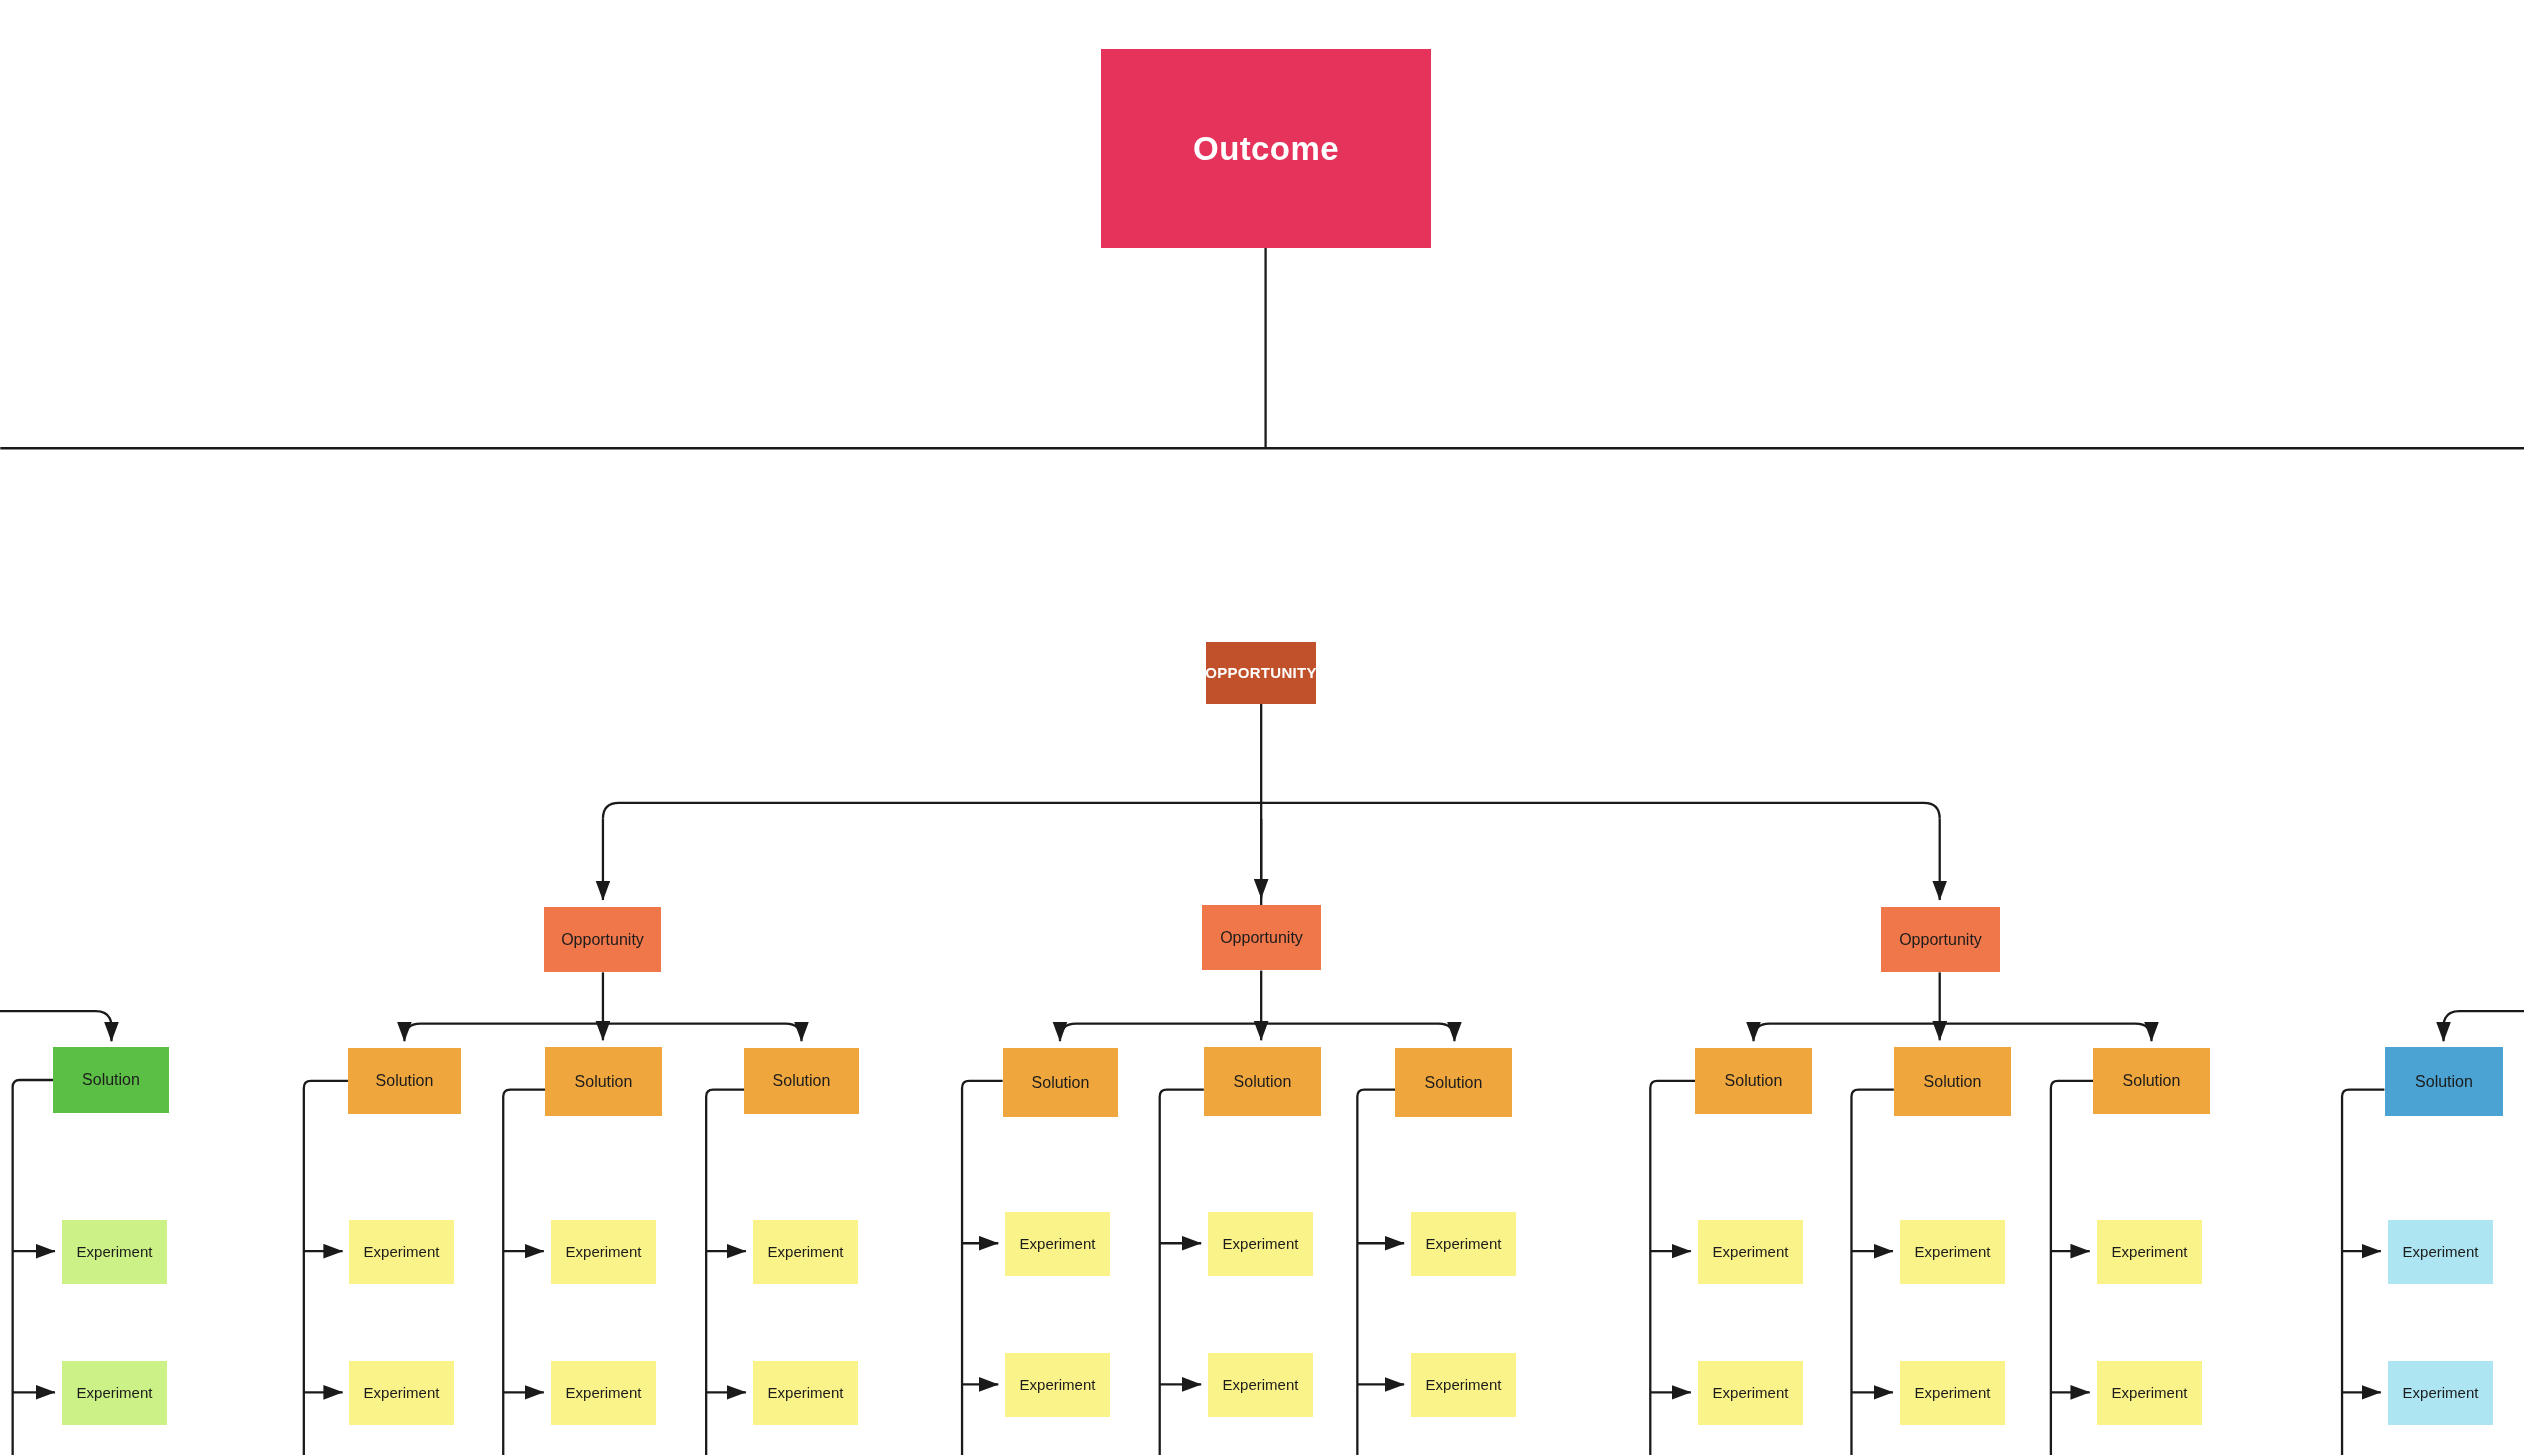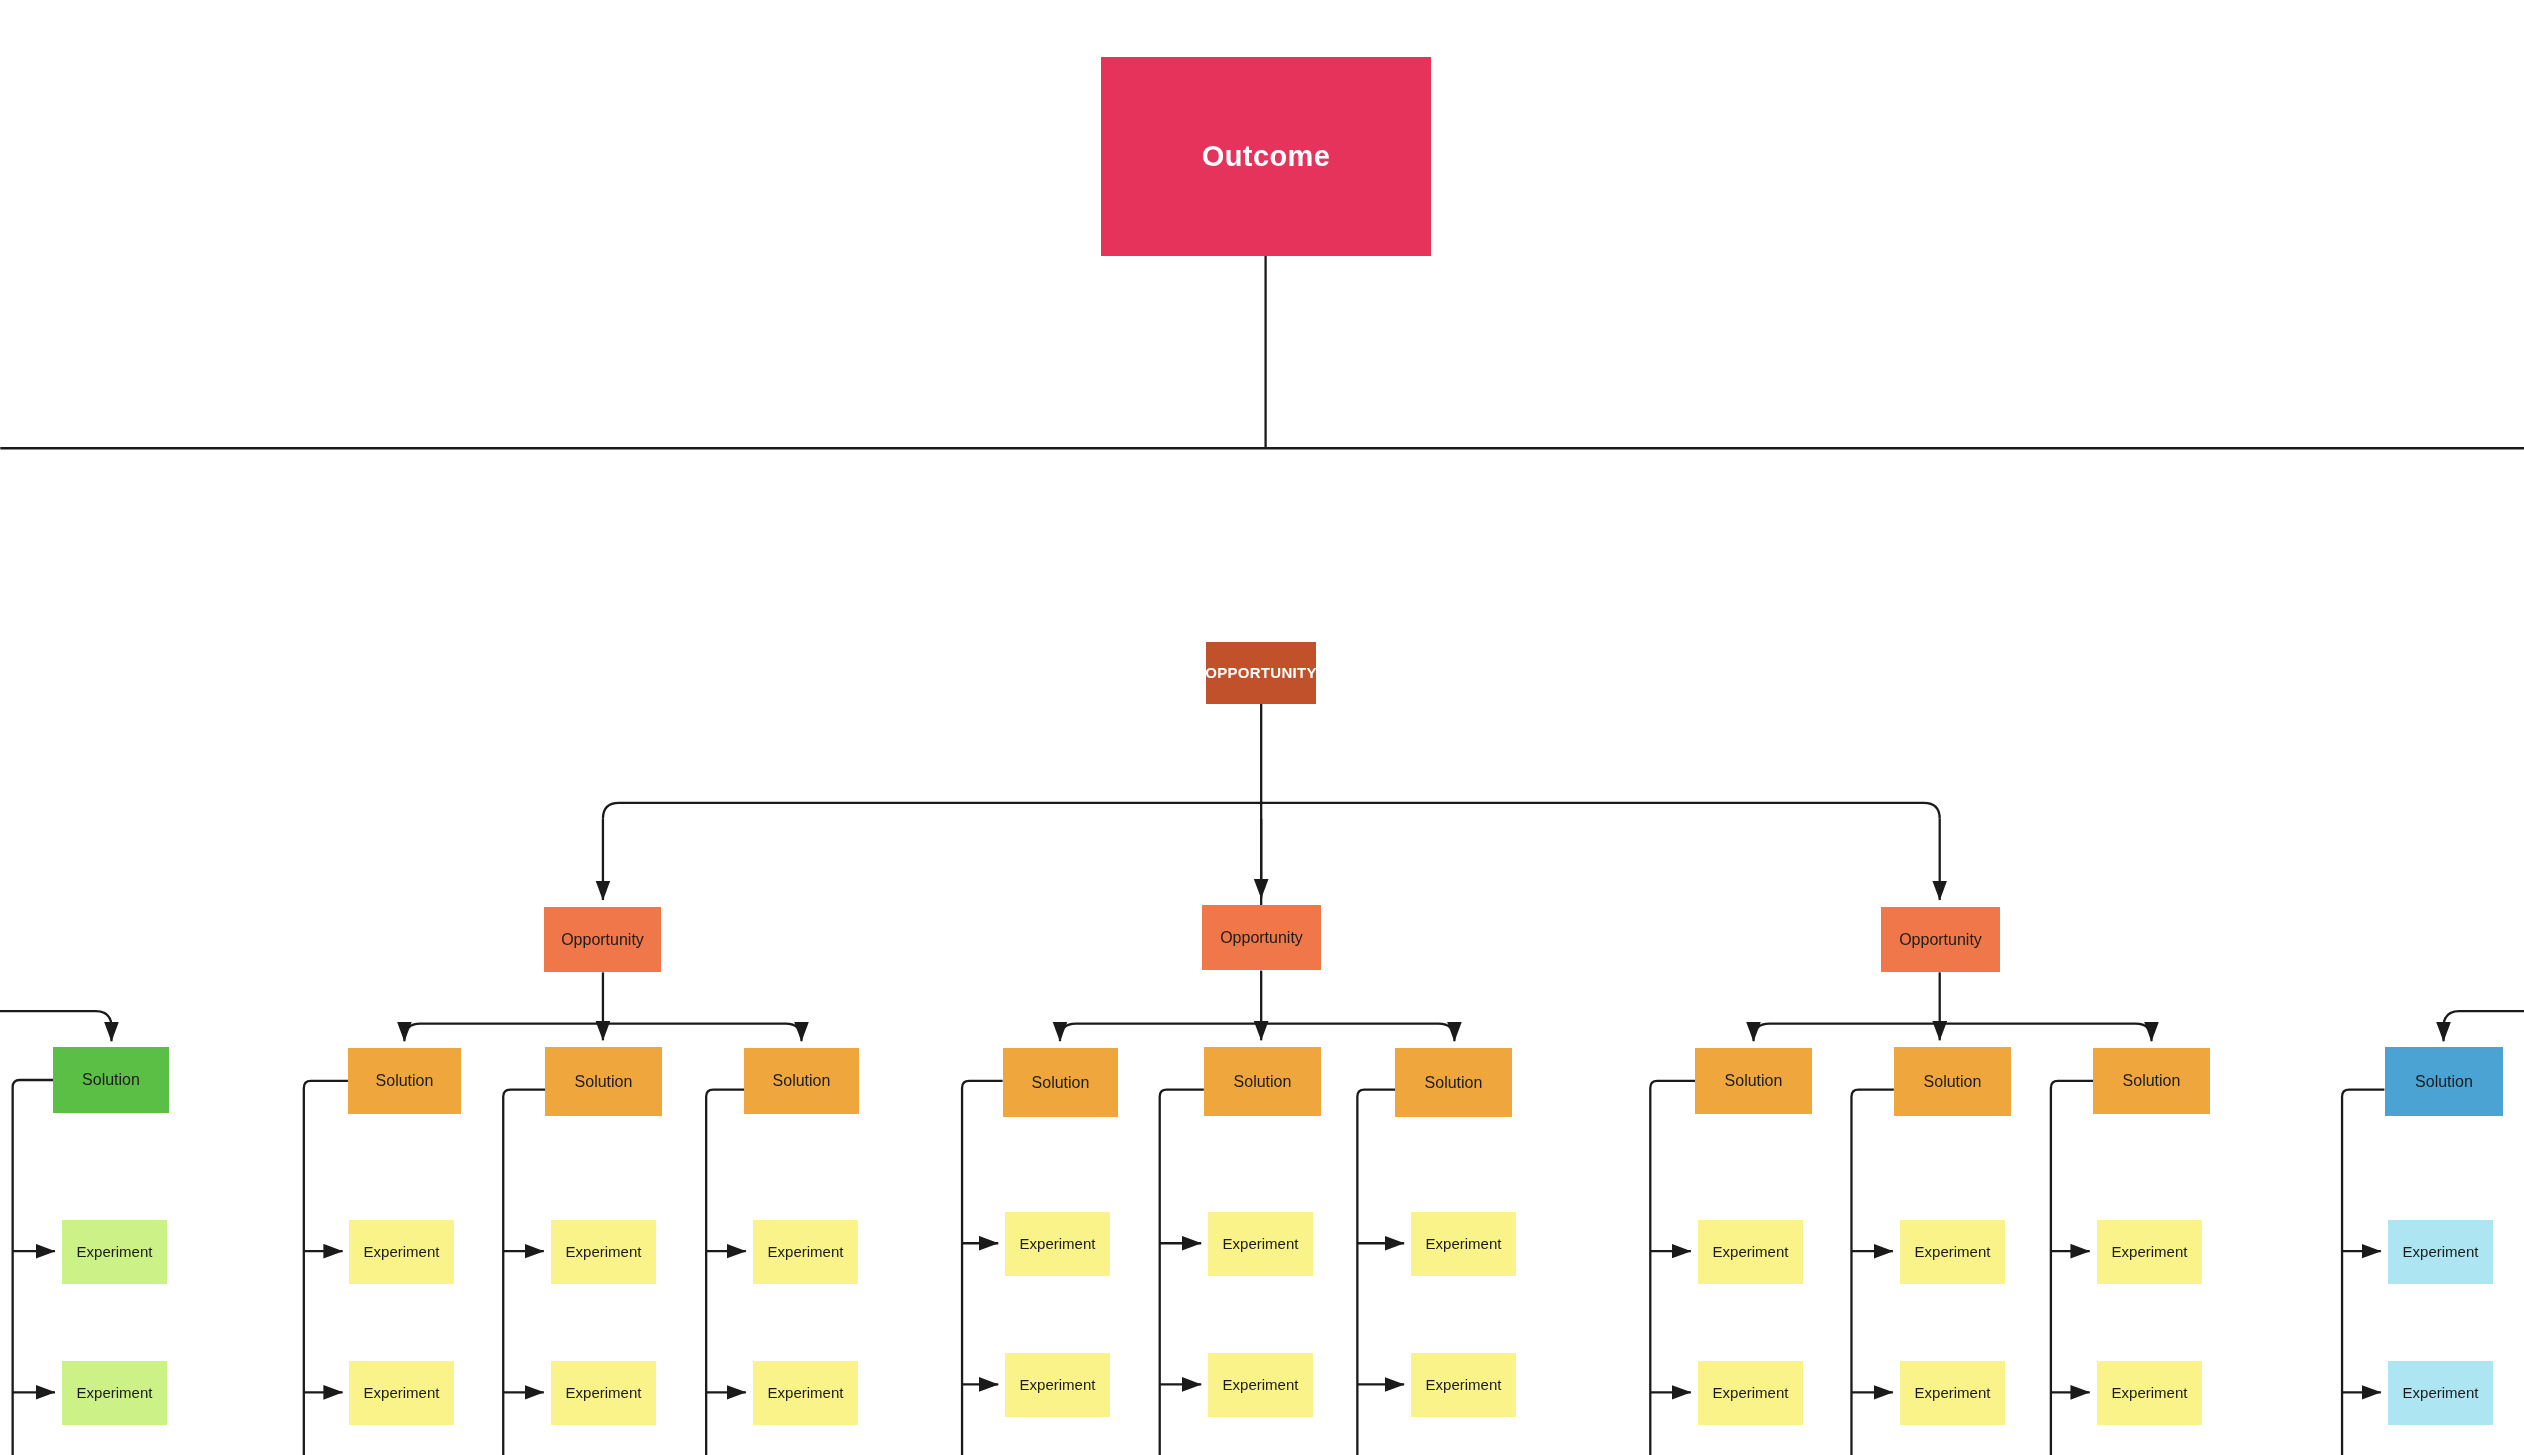"Outcome" .n-outcome { font-size: 29px -> 33px; margin-top: 8px -> none }
